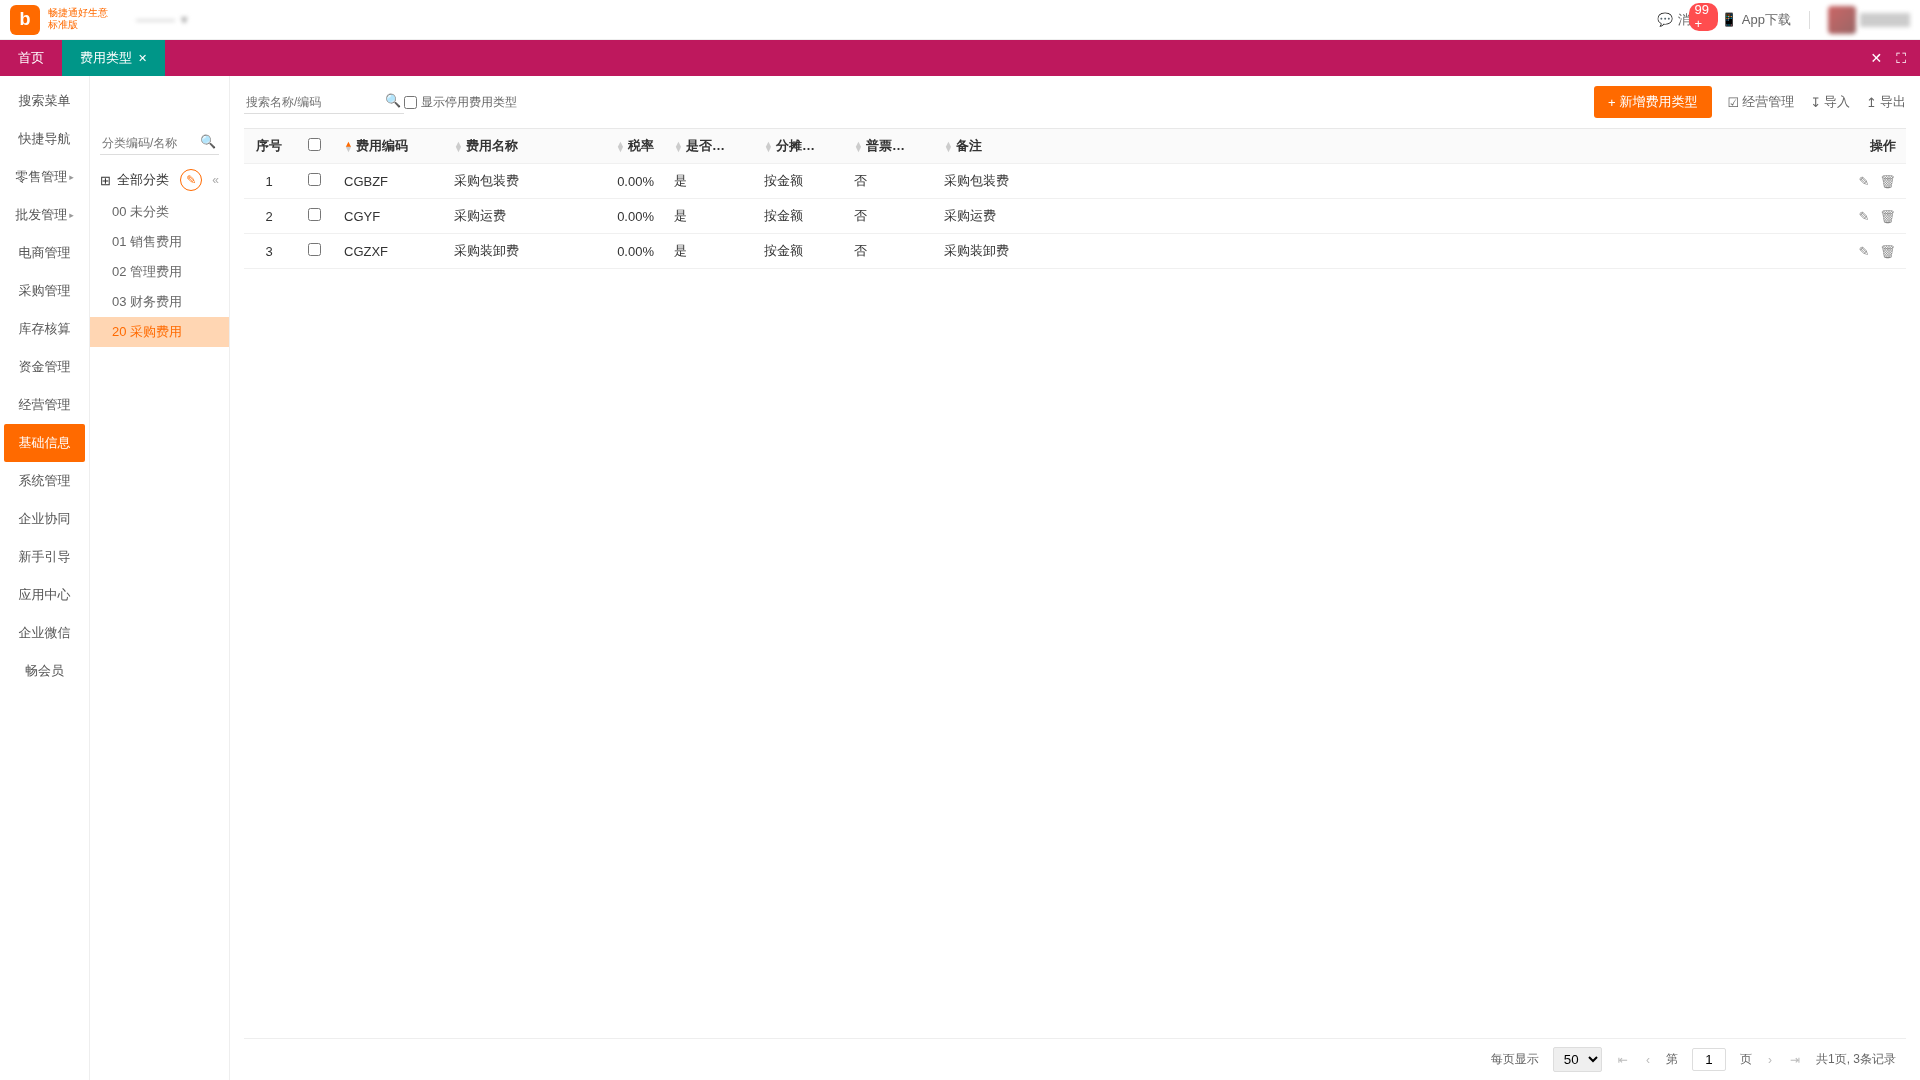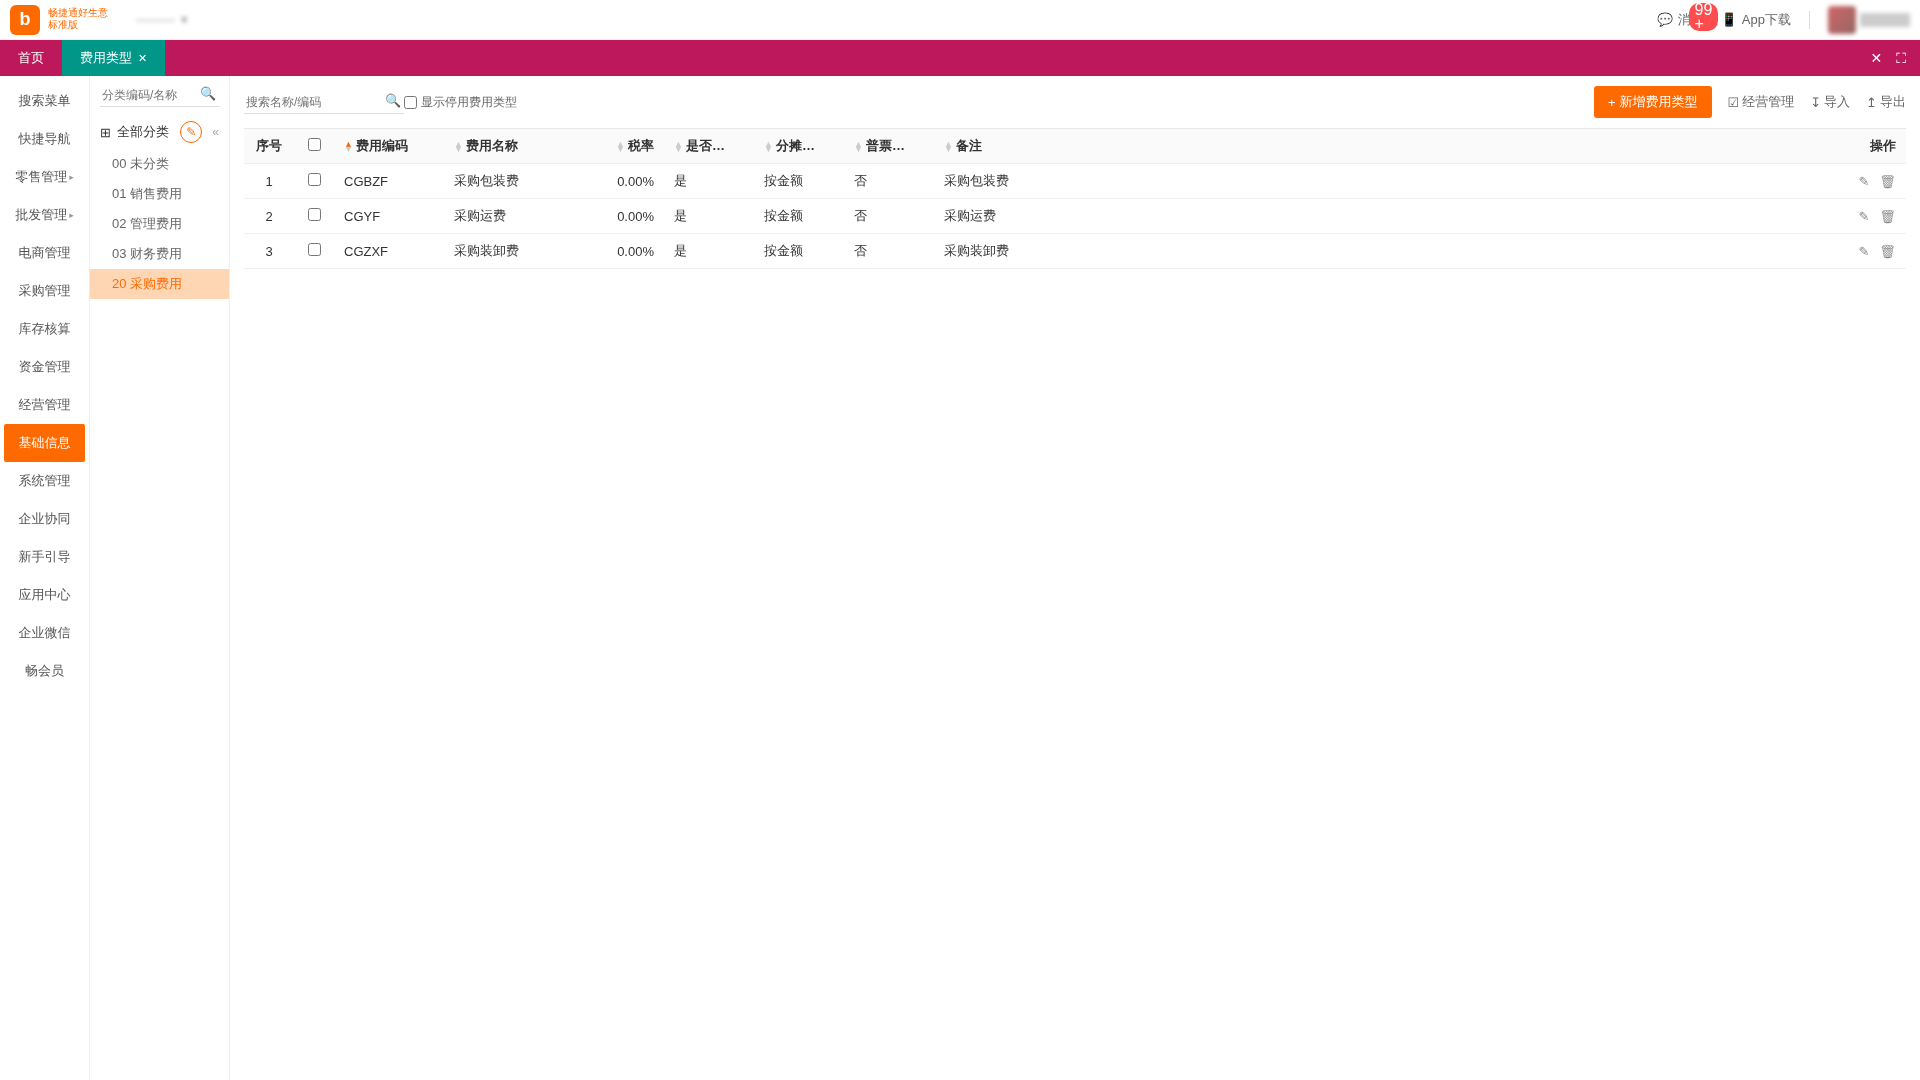"99 +" .badge { font-size: 16px -> 13px }
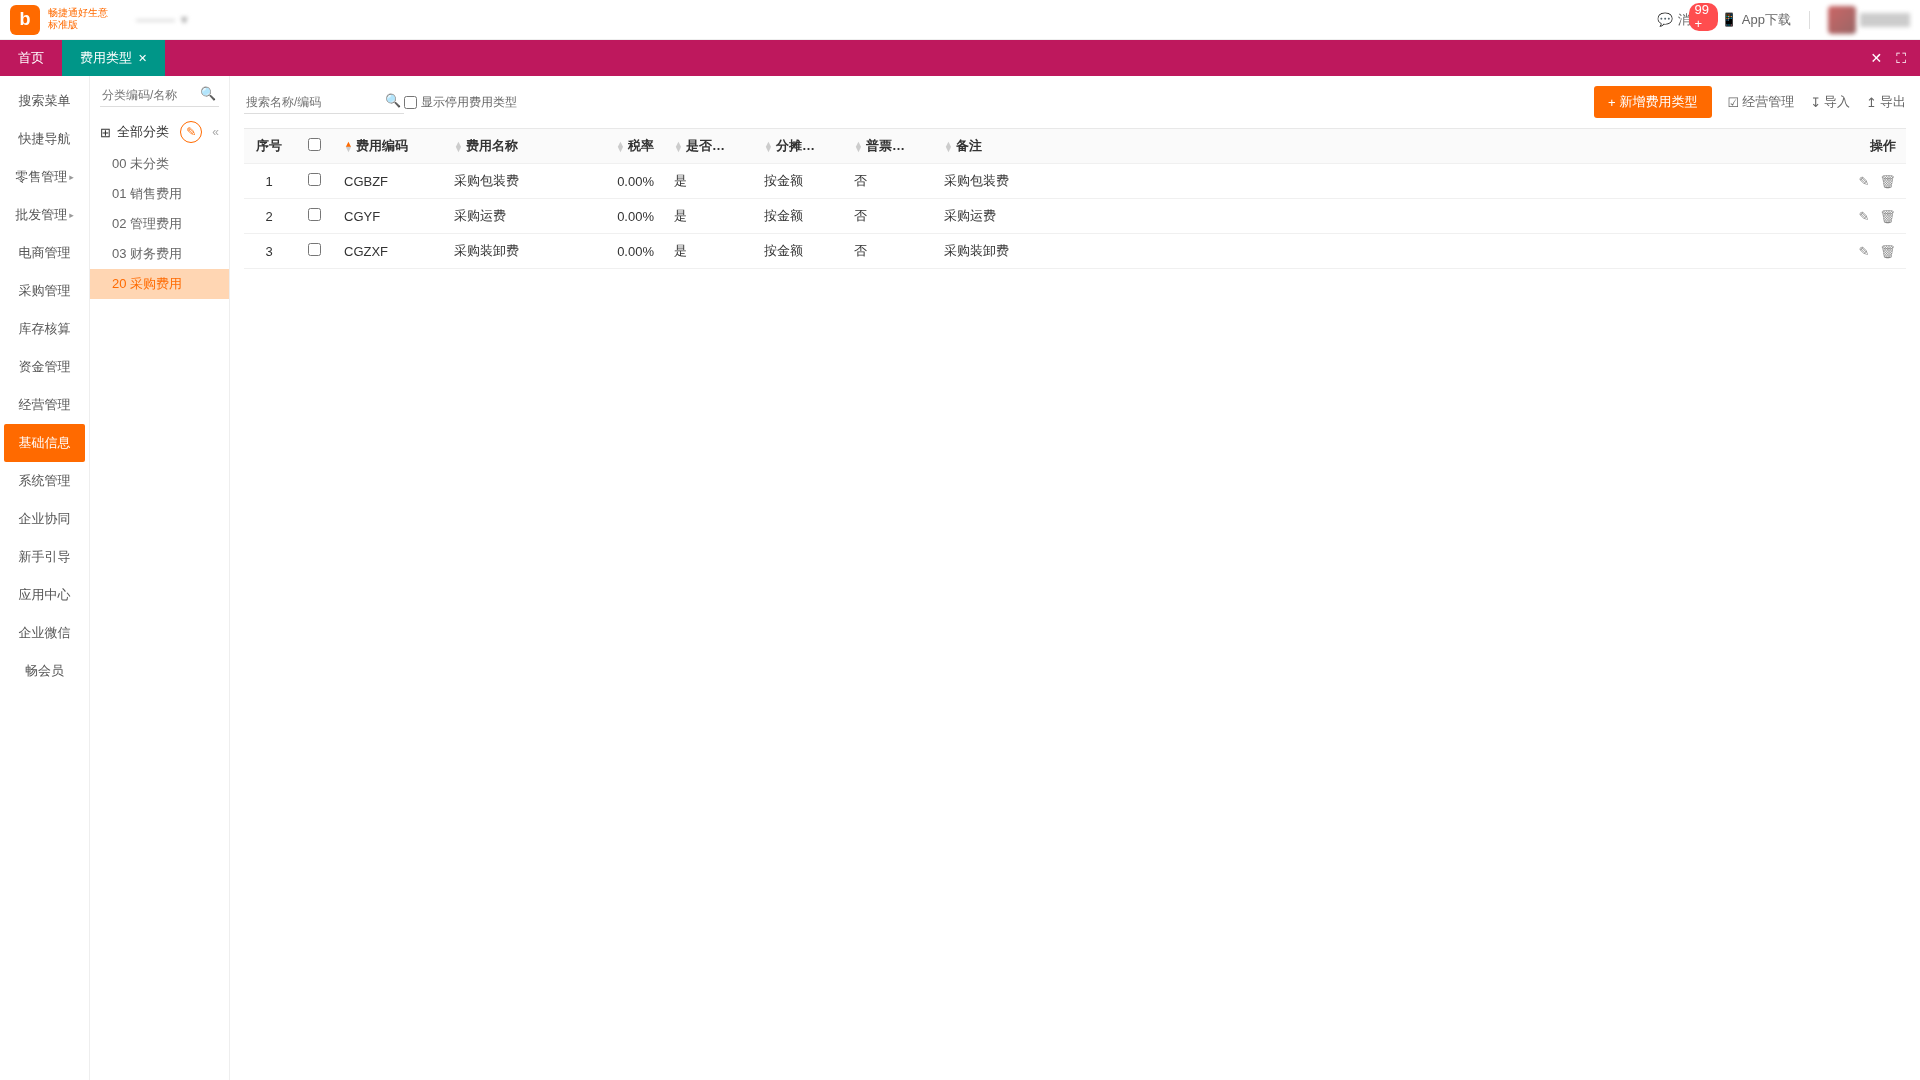"分类编码/名称" .cat-search { margin-top: none -> 48px }
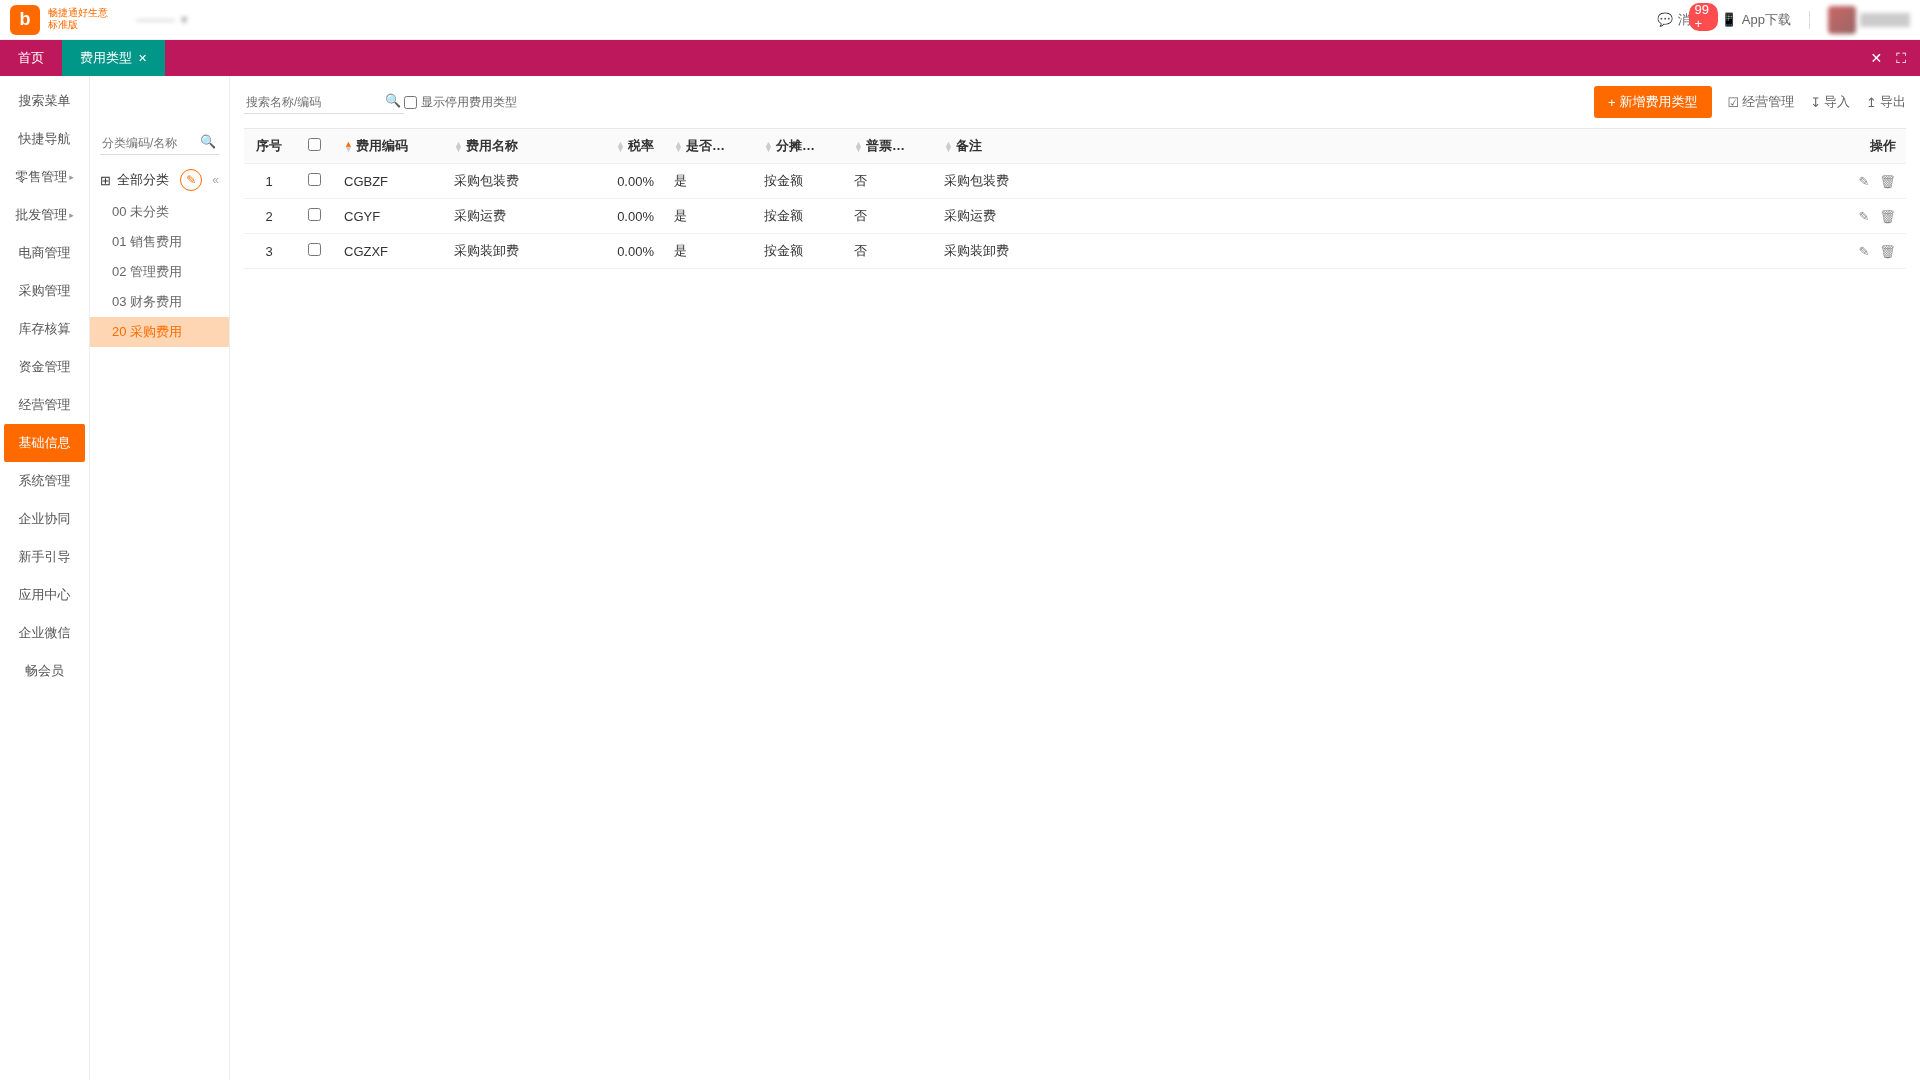"每页显示" div.pager { html: none -> <div> <span>每页显示</span> <select><option>50</option></select> <span>⇤</span> <span>‹</span> <span>第</span> <input> <span>页</span> <span>›</span> <span>⇥</span> <span>共1页, 3条记录</span> </div> }
